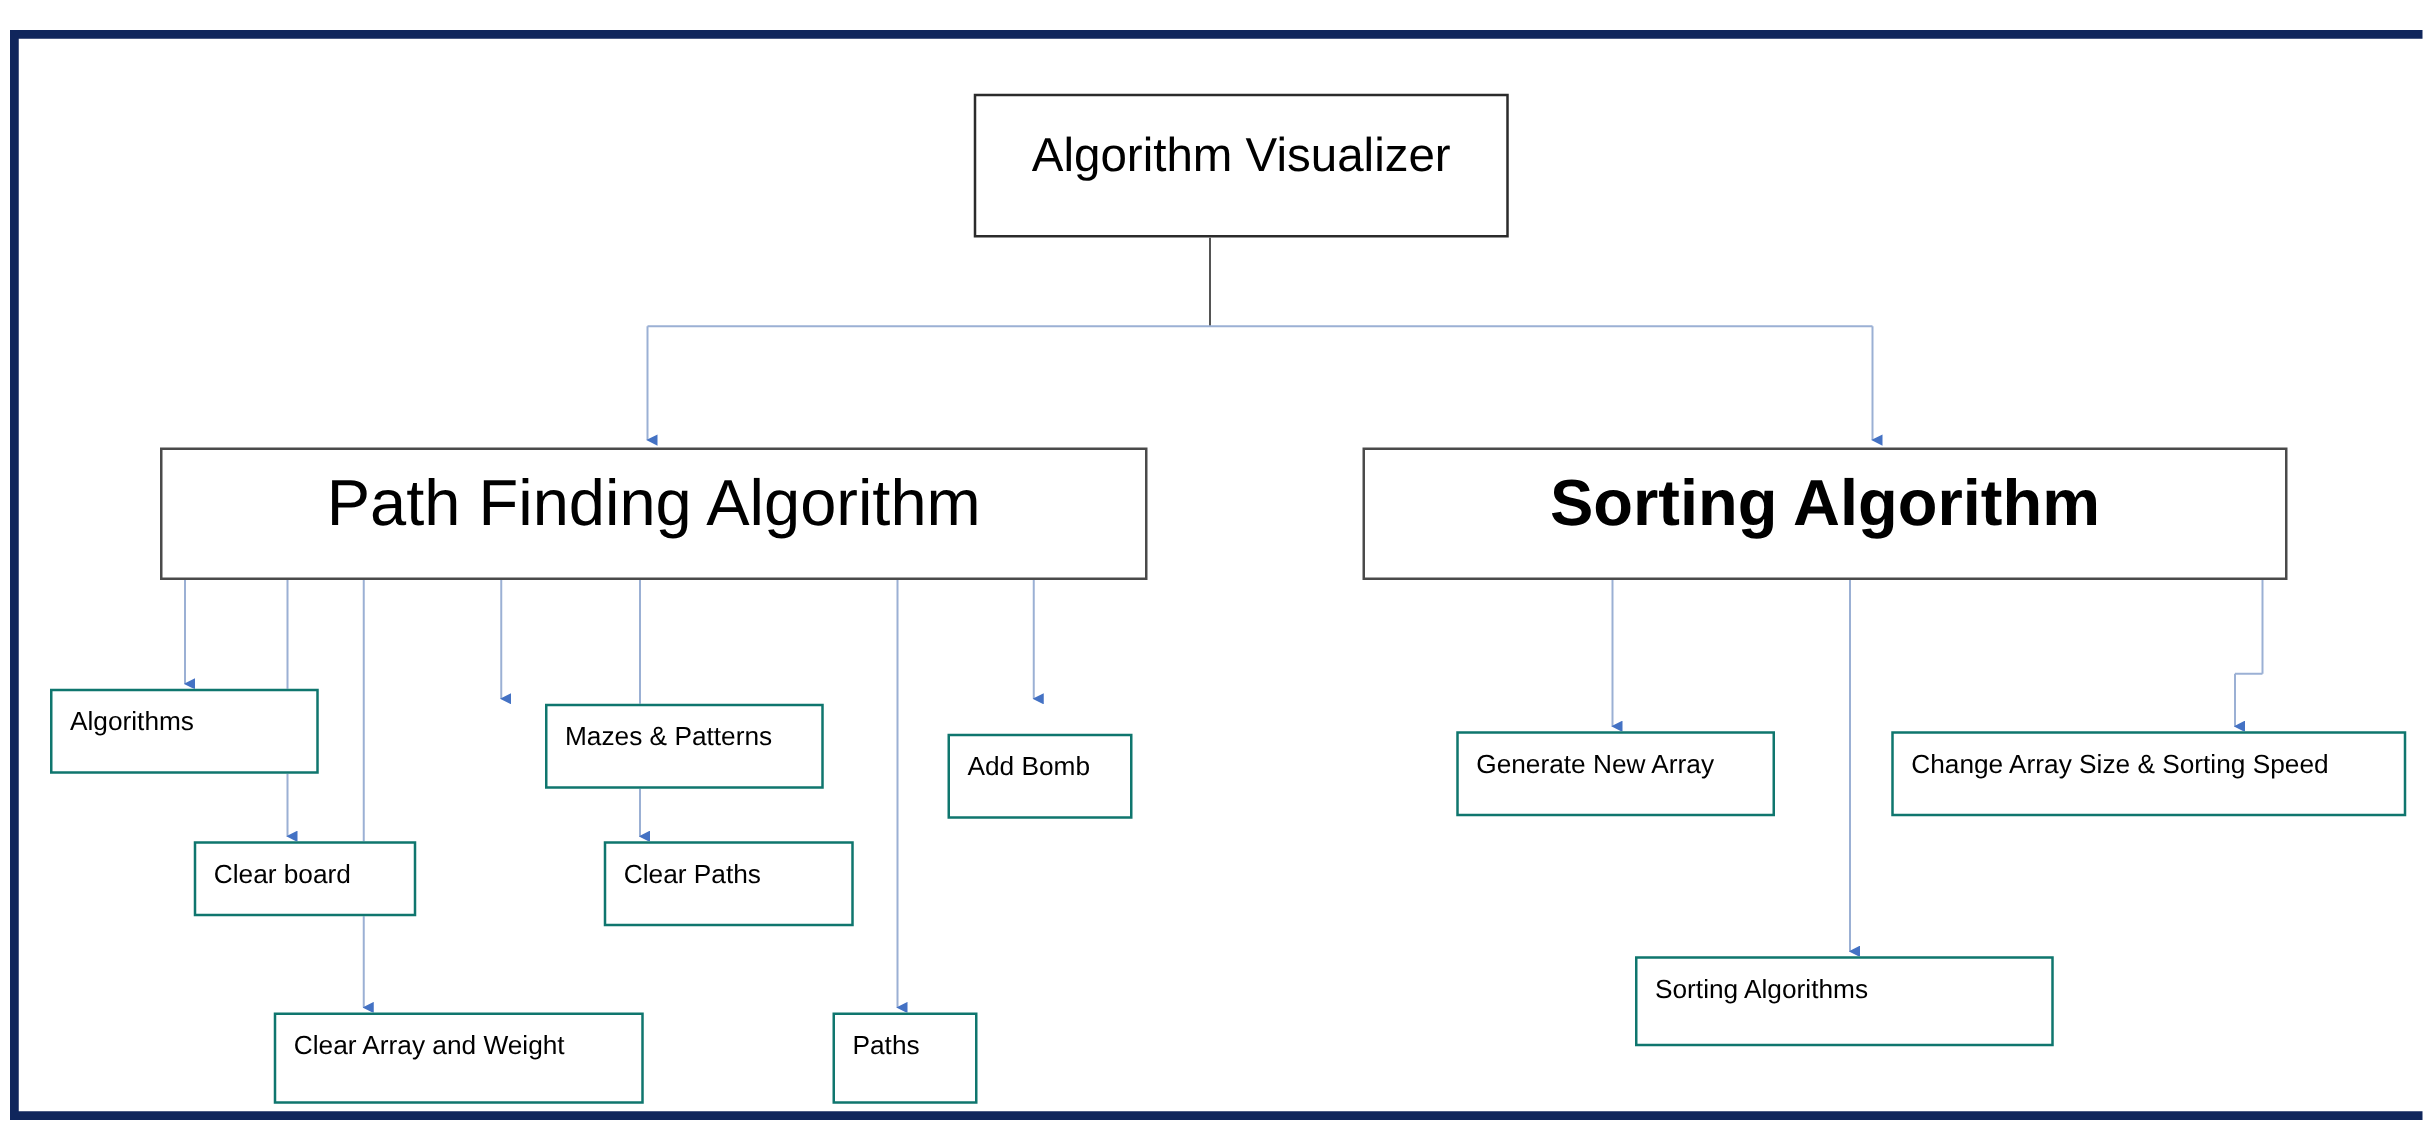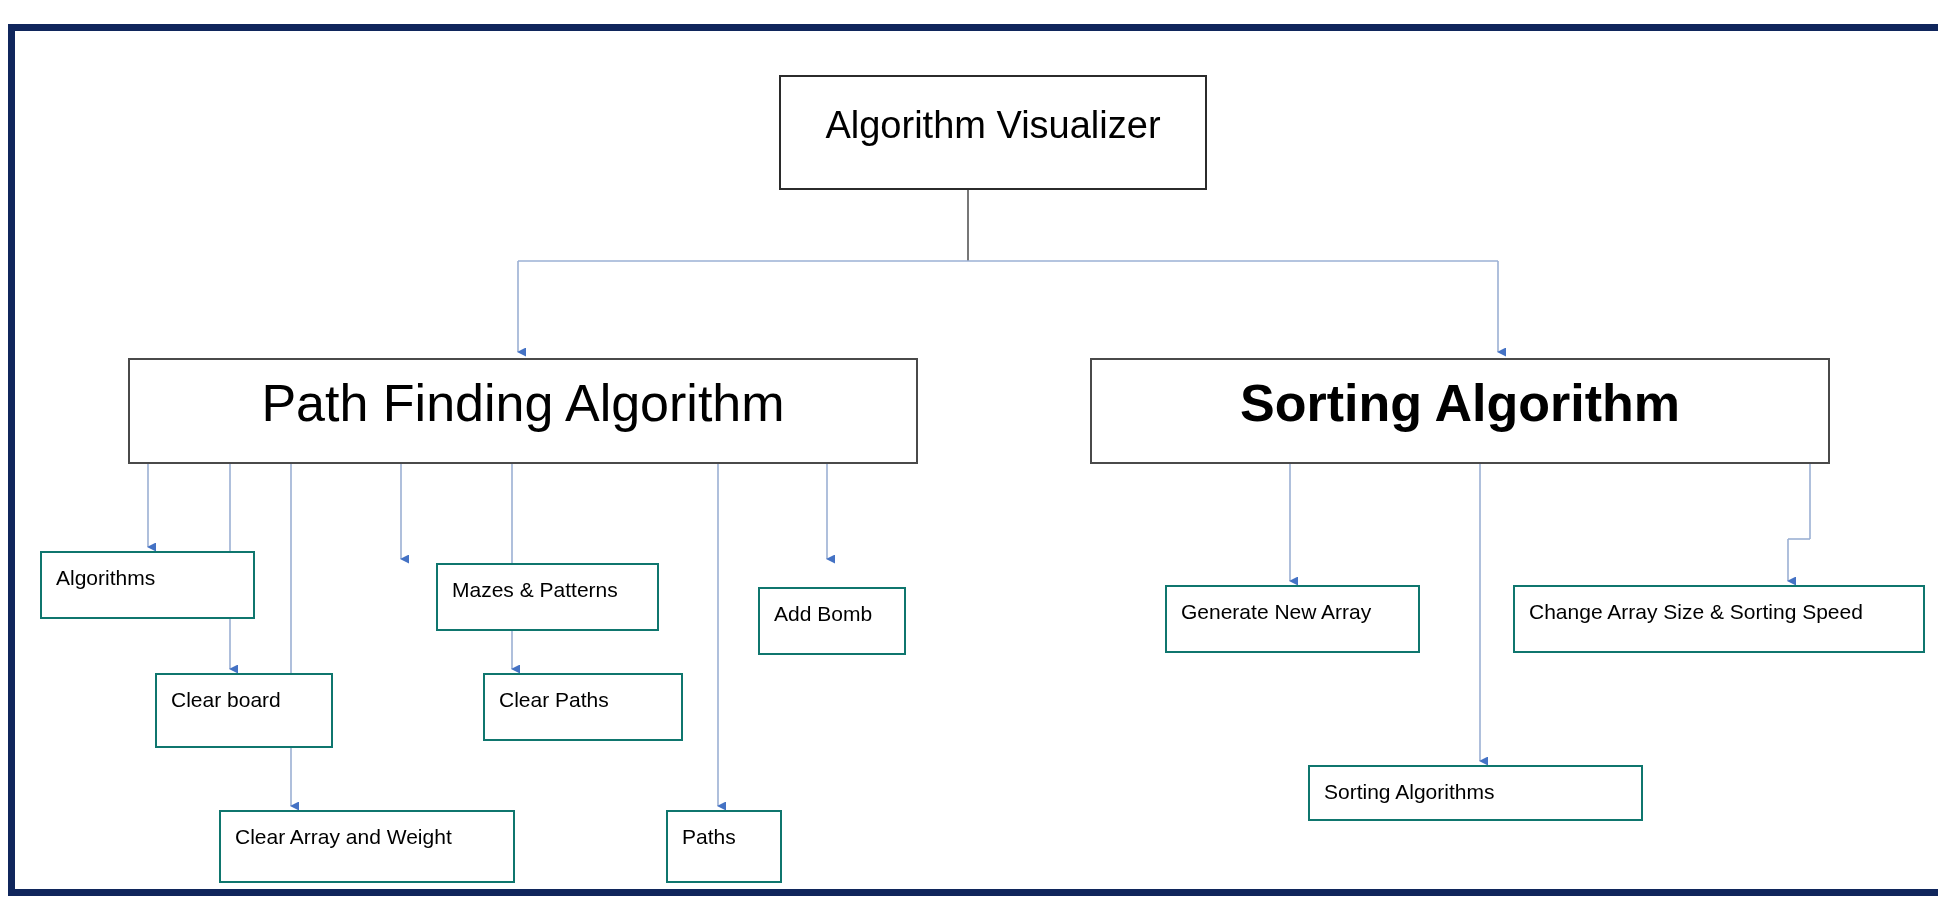"Clear board" div.node { height: 75px -> 60px }
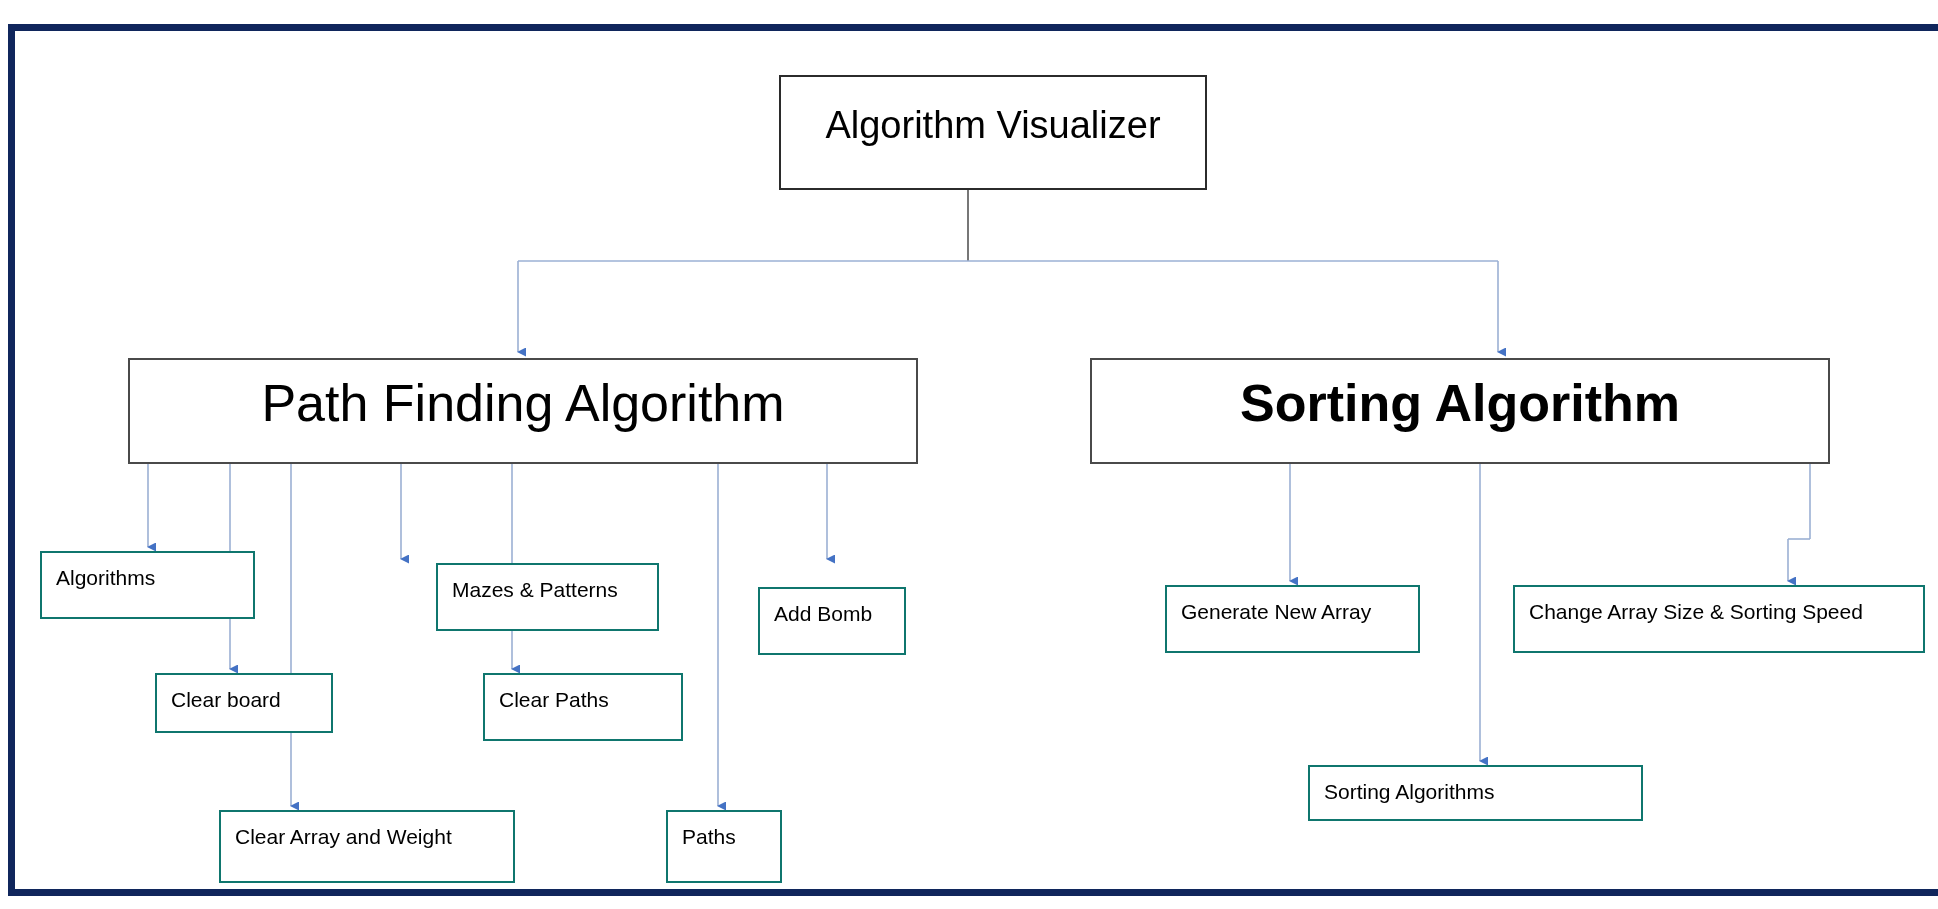"Sorting Algorithms" div.node { height: 56px -> 72px }
